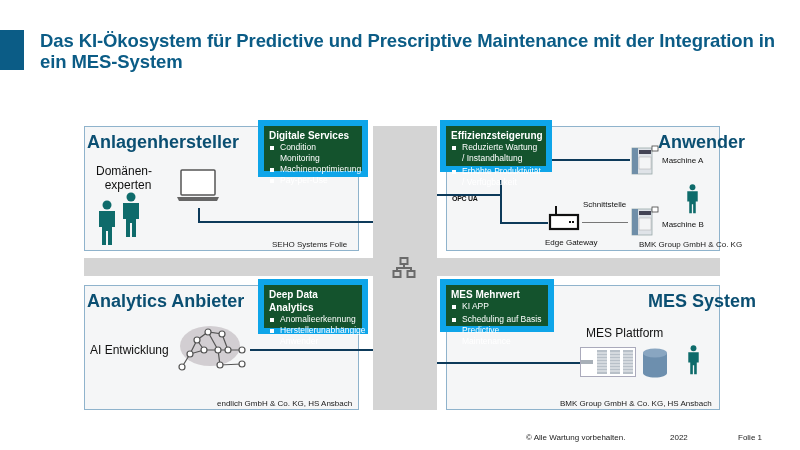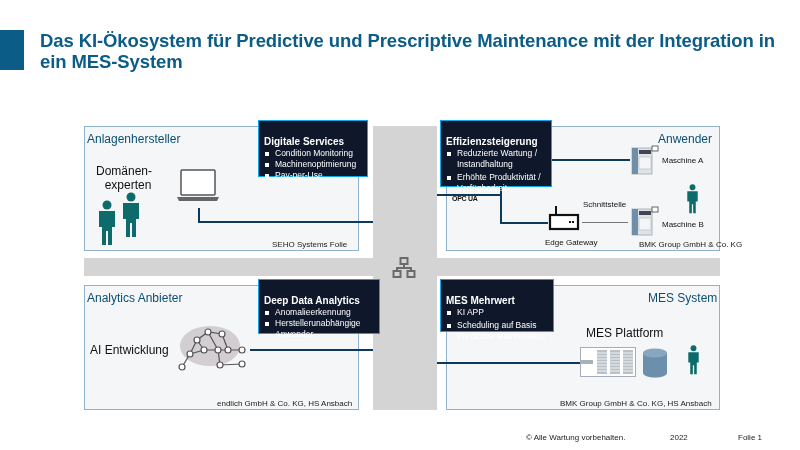"Anlagenhersteller" .box-title { font-size: 12px -> 18px; font-weight: normal -> bold }
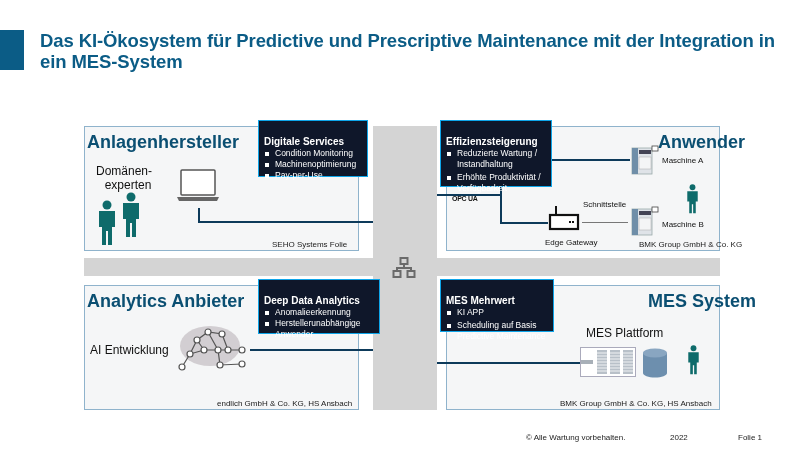"Digitale Services" .callout { background: #0f172a -> #14532d; border: 1px solid #0ea5e9 -> 6px solid #0ea5e9; padding: 14px 5px -> 3px 5px }
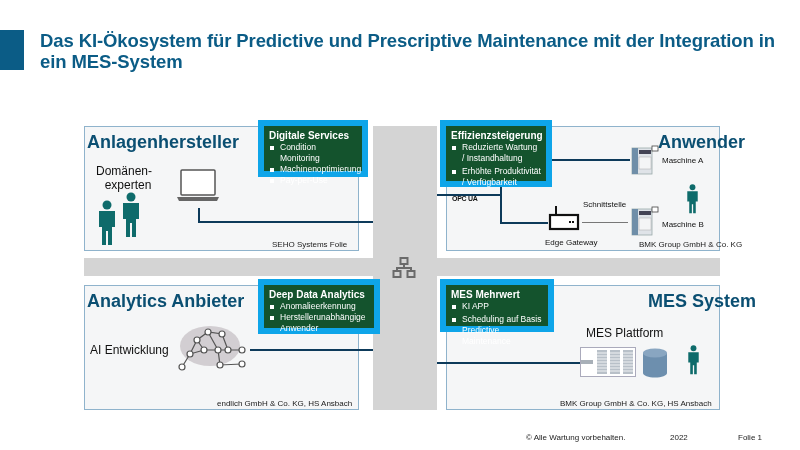"Effizienzsteigerung" div.callout { height: 67px -> 52px }
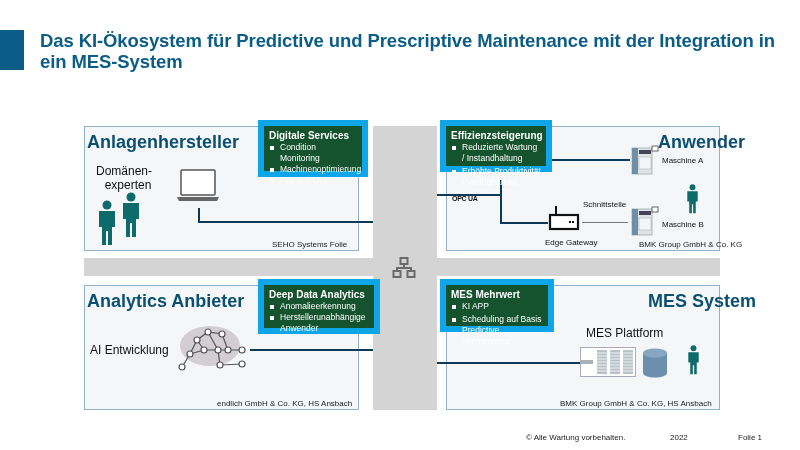"Deep Data Analytics" div.callout { width: 122px -> 110px }
